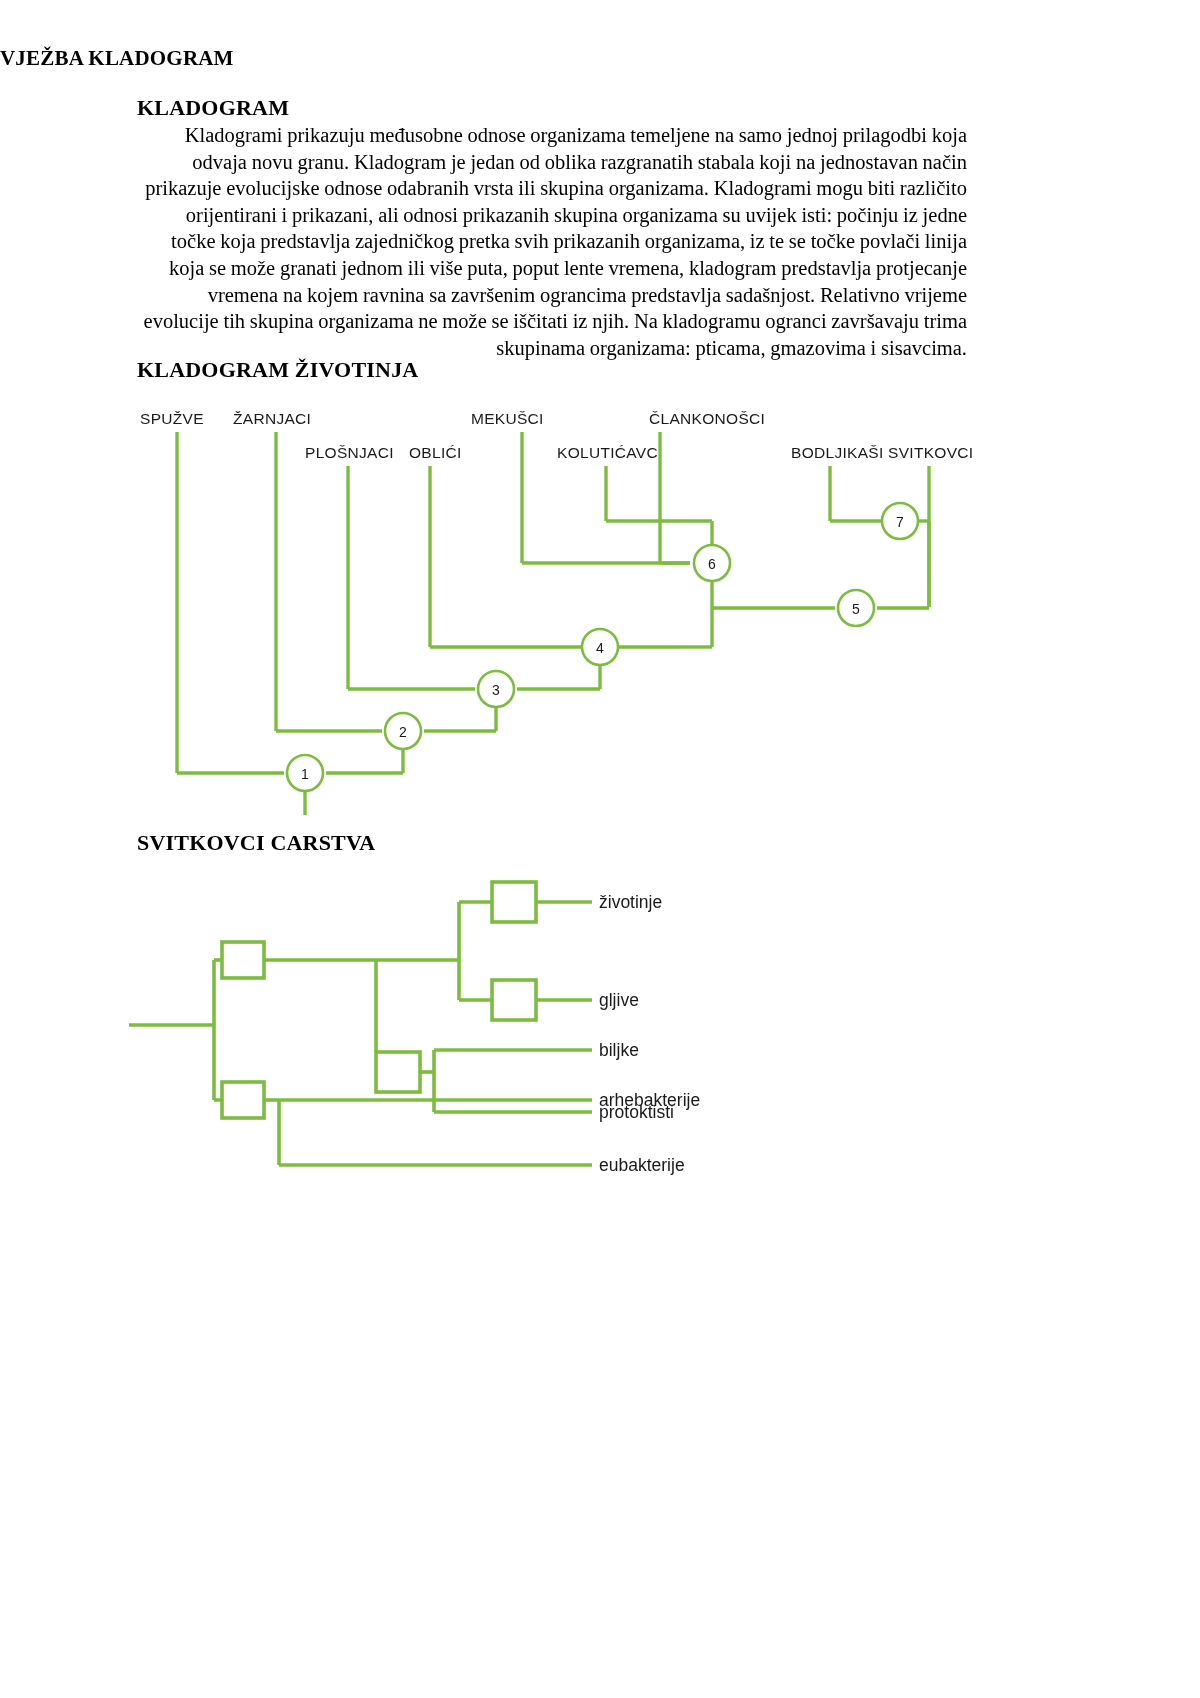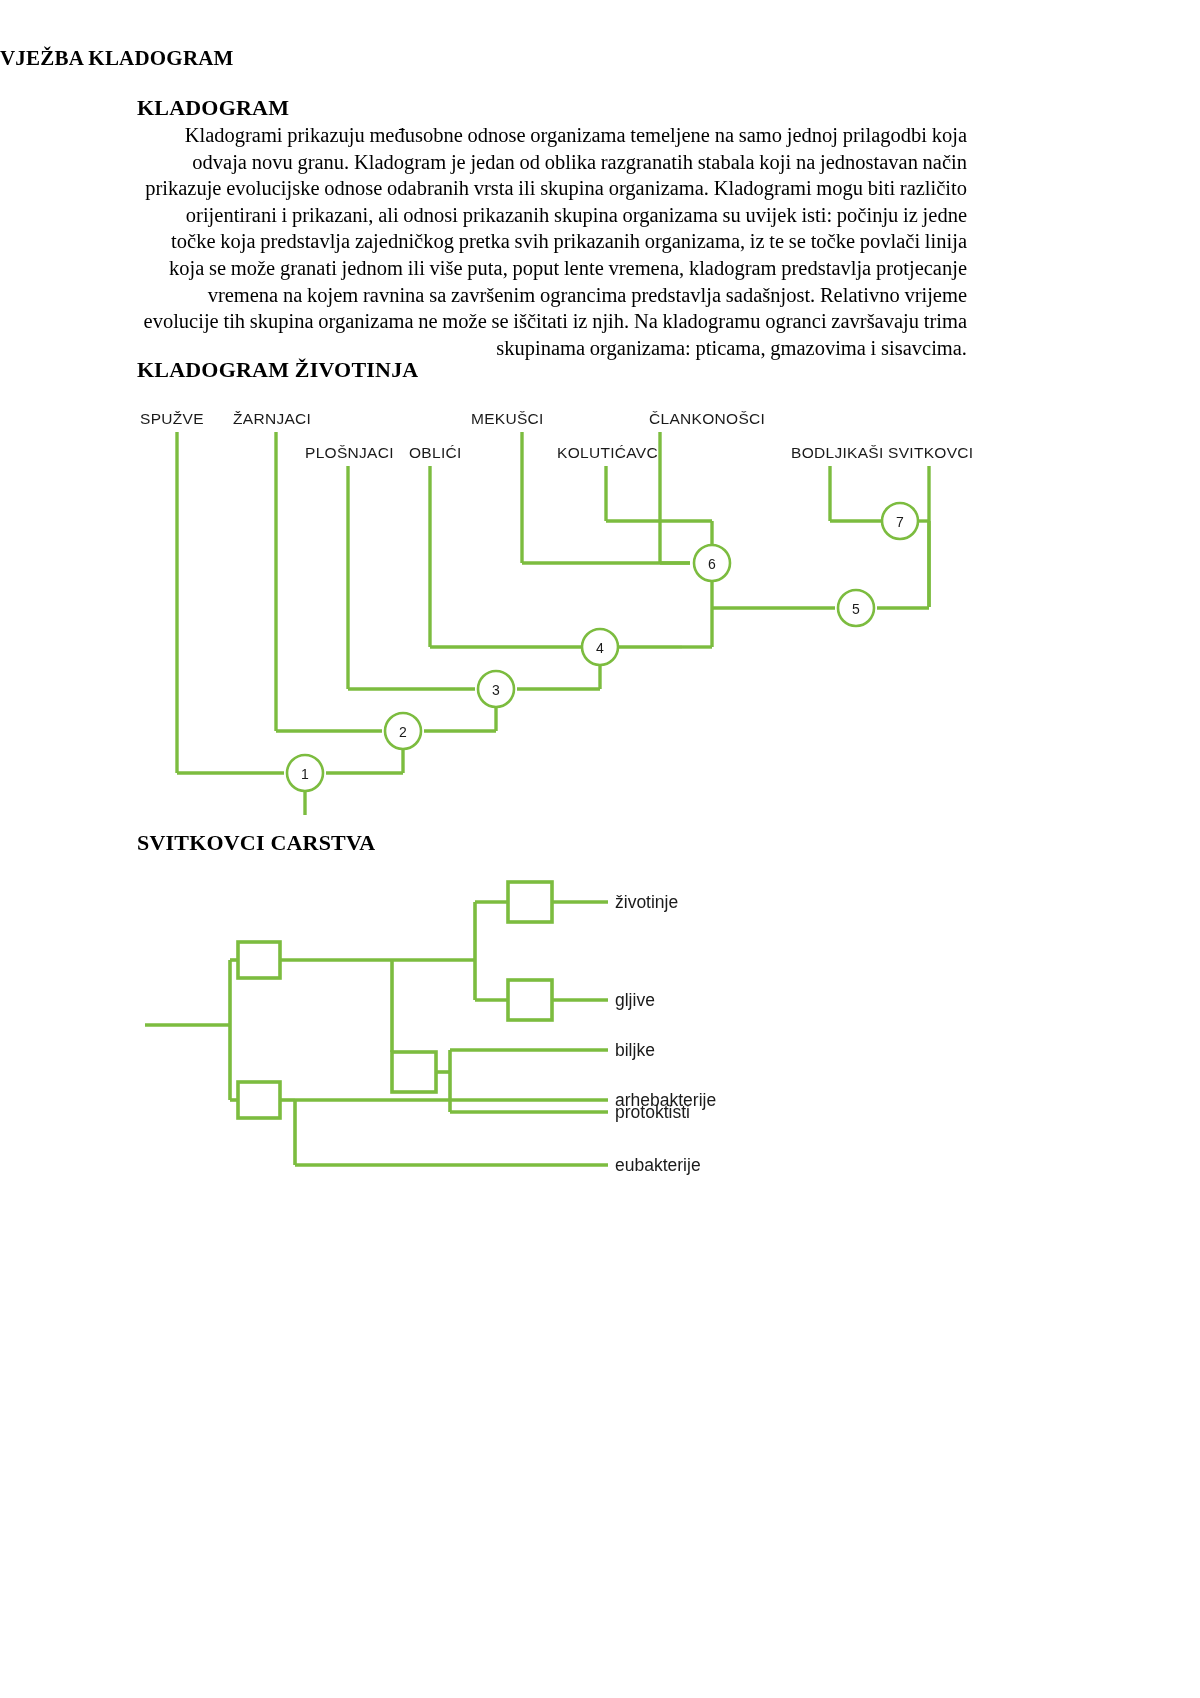"životinje" #cladogram-kingdoms { left: 120px -> 104px }
